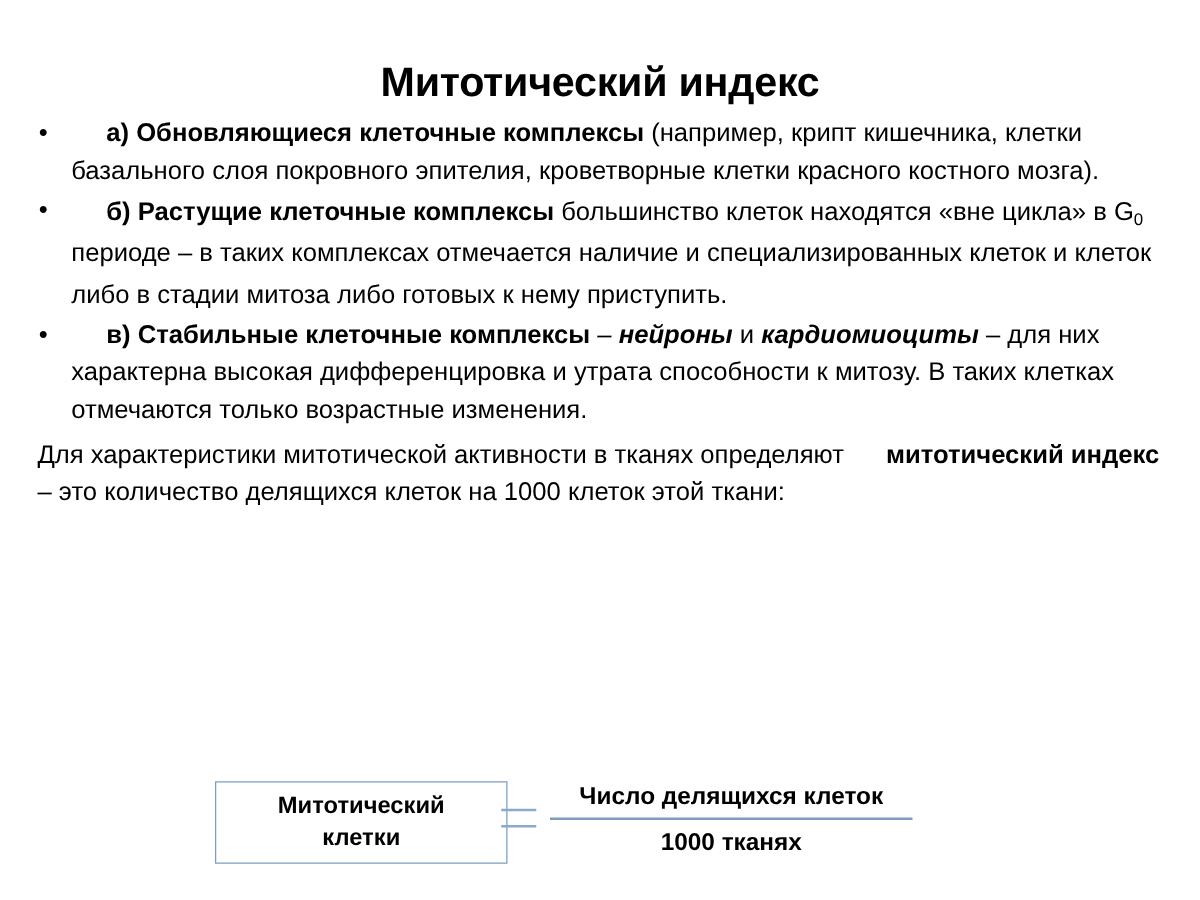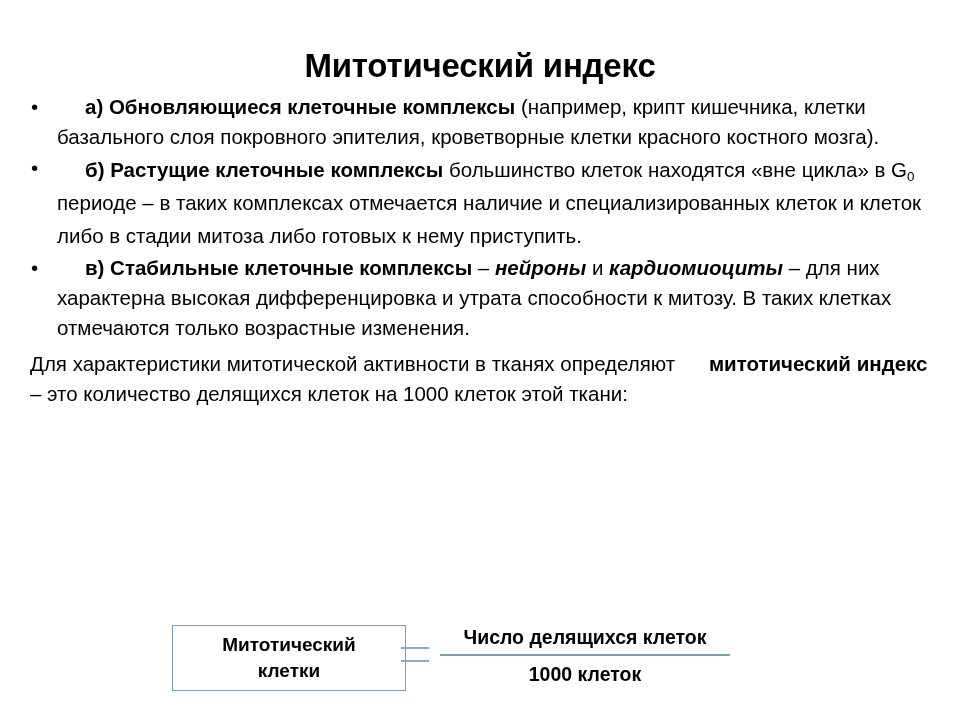"1000 клеток" div.denominator { text: клеток -> тканях }
